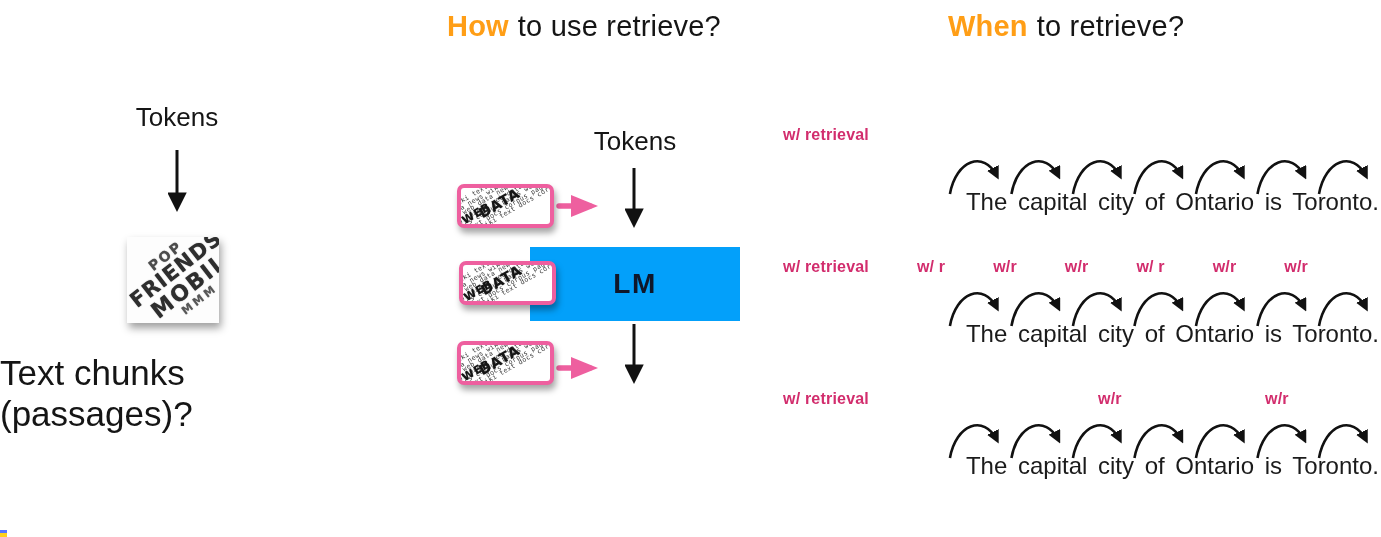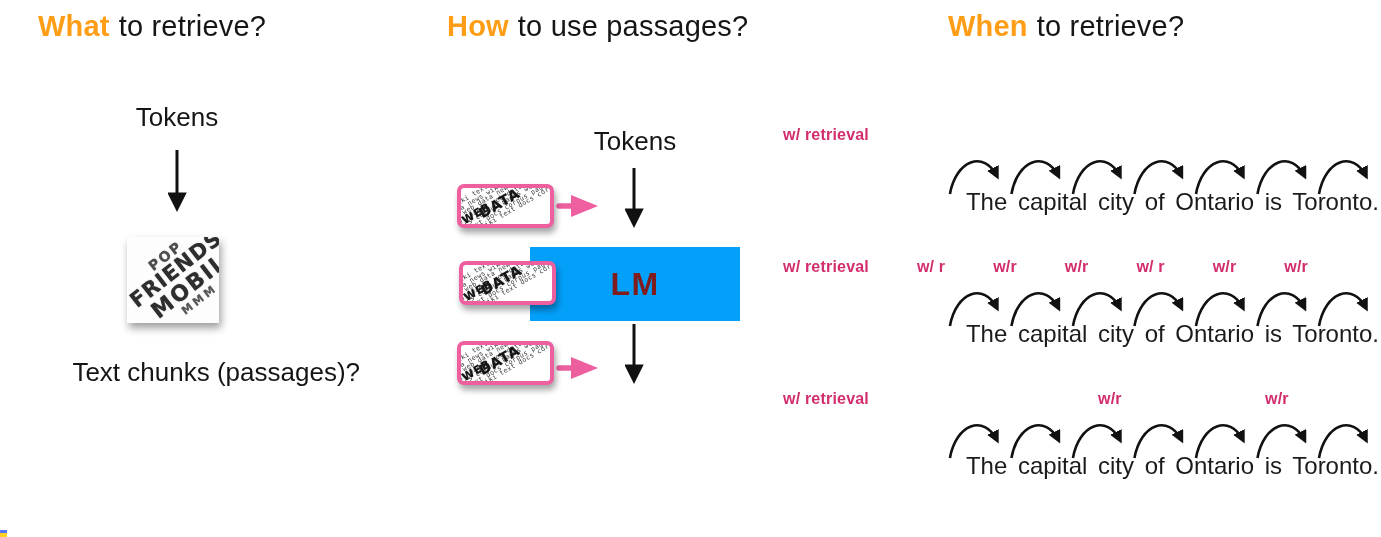"What to retrieve?" div.abs { html: <div> <span>What</span><span>to retrieve?</span> </div> -> none }
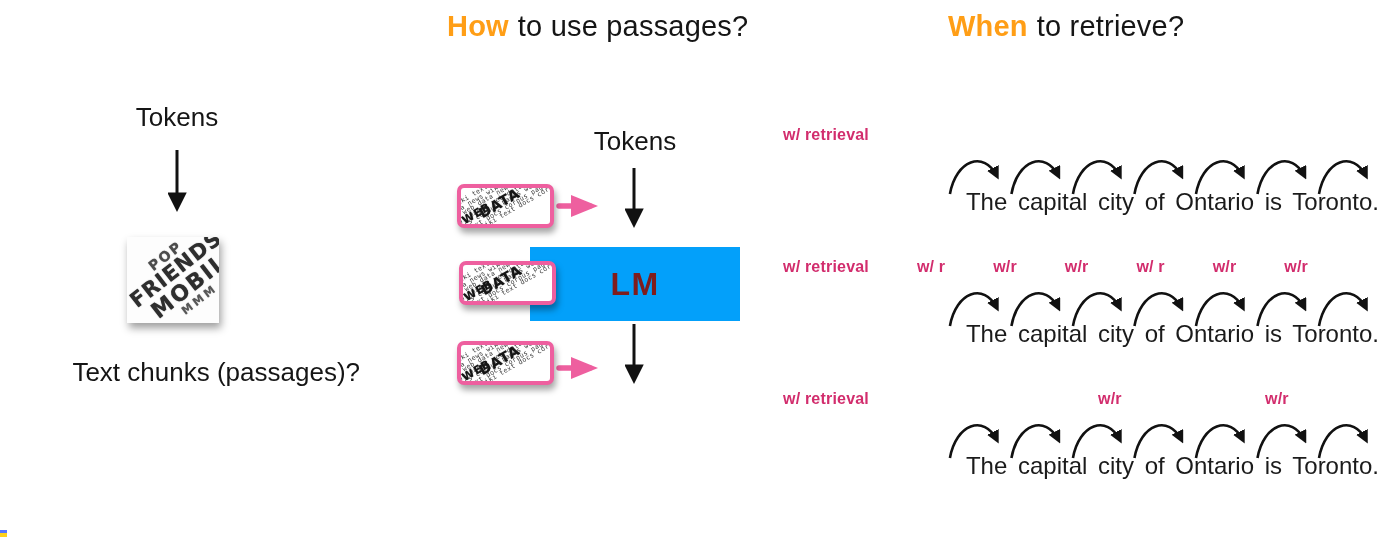"to use passages?" span.rest { text: passages -> retrieve }
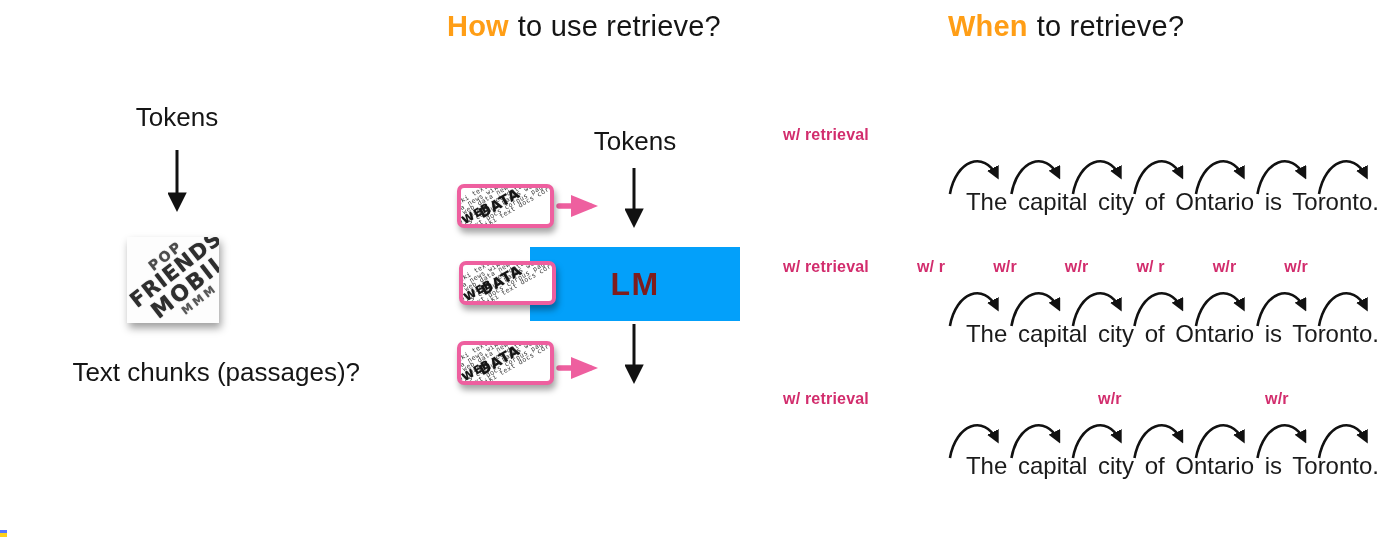"LM" .lm-text { color: #7f1d1d -> #0f172a; font-size: 32px -> 28px }
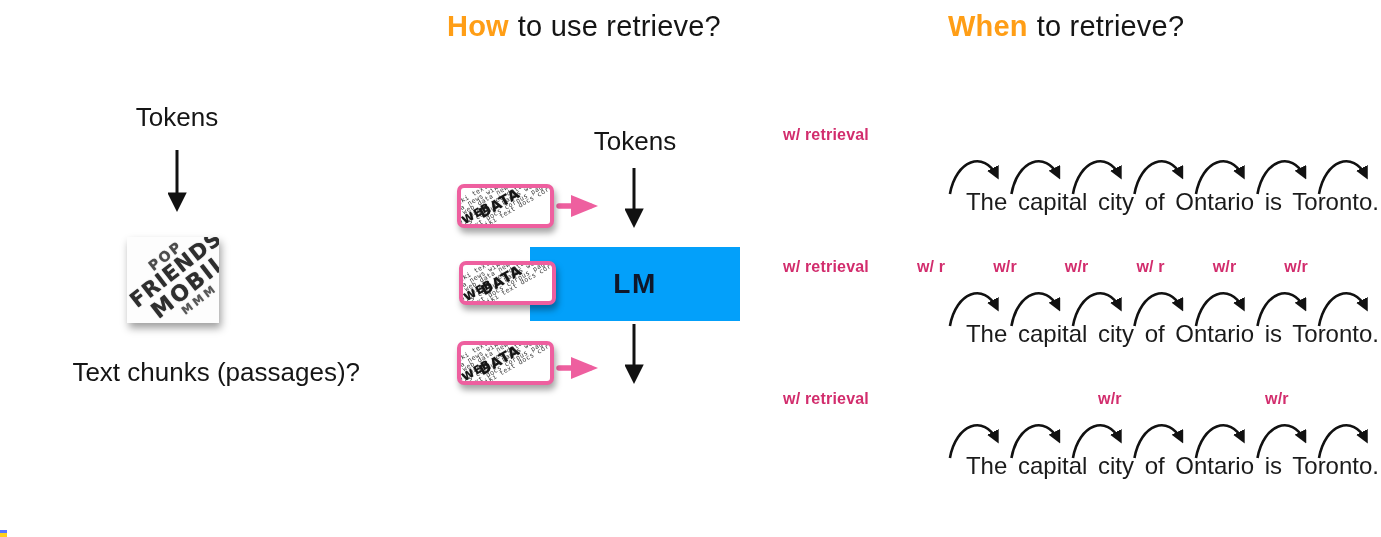"Text chunks (passages)?" .questions { font-size: 26px -> 35px; text-align: right -> left }
